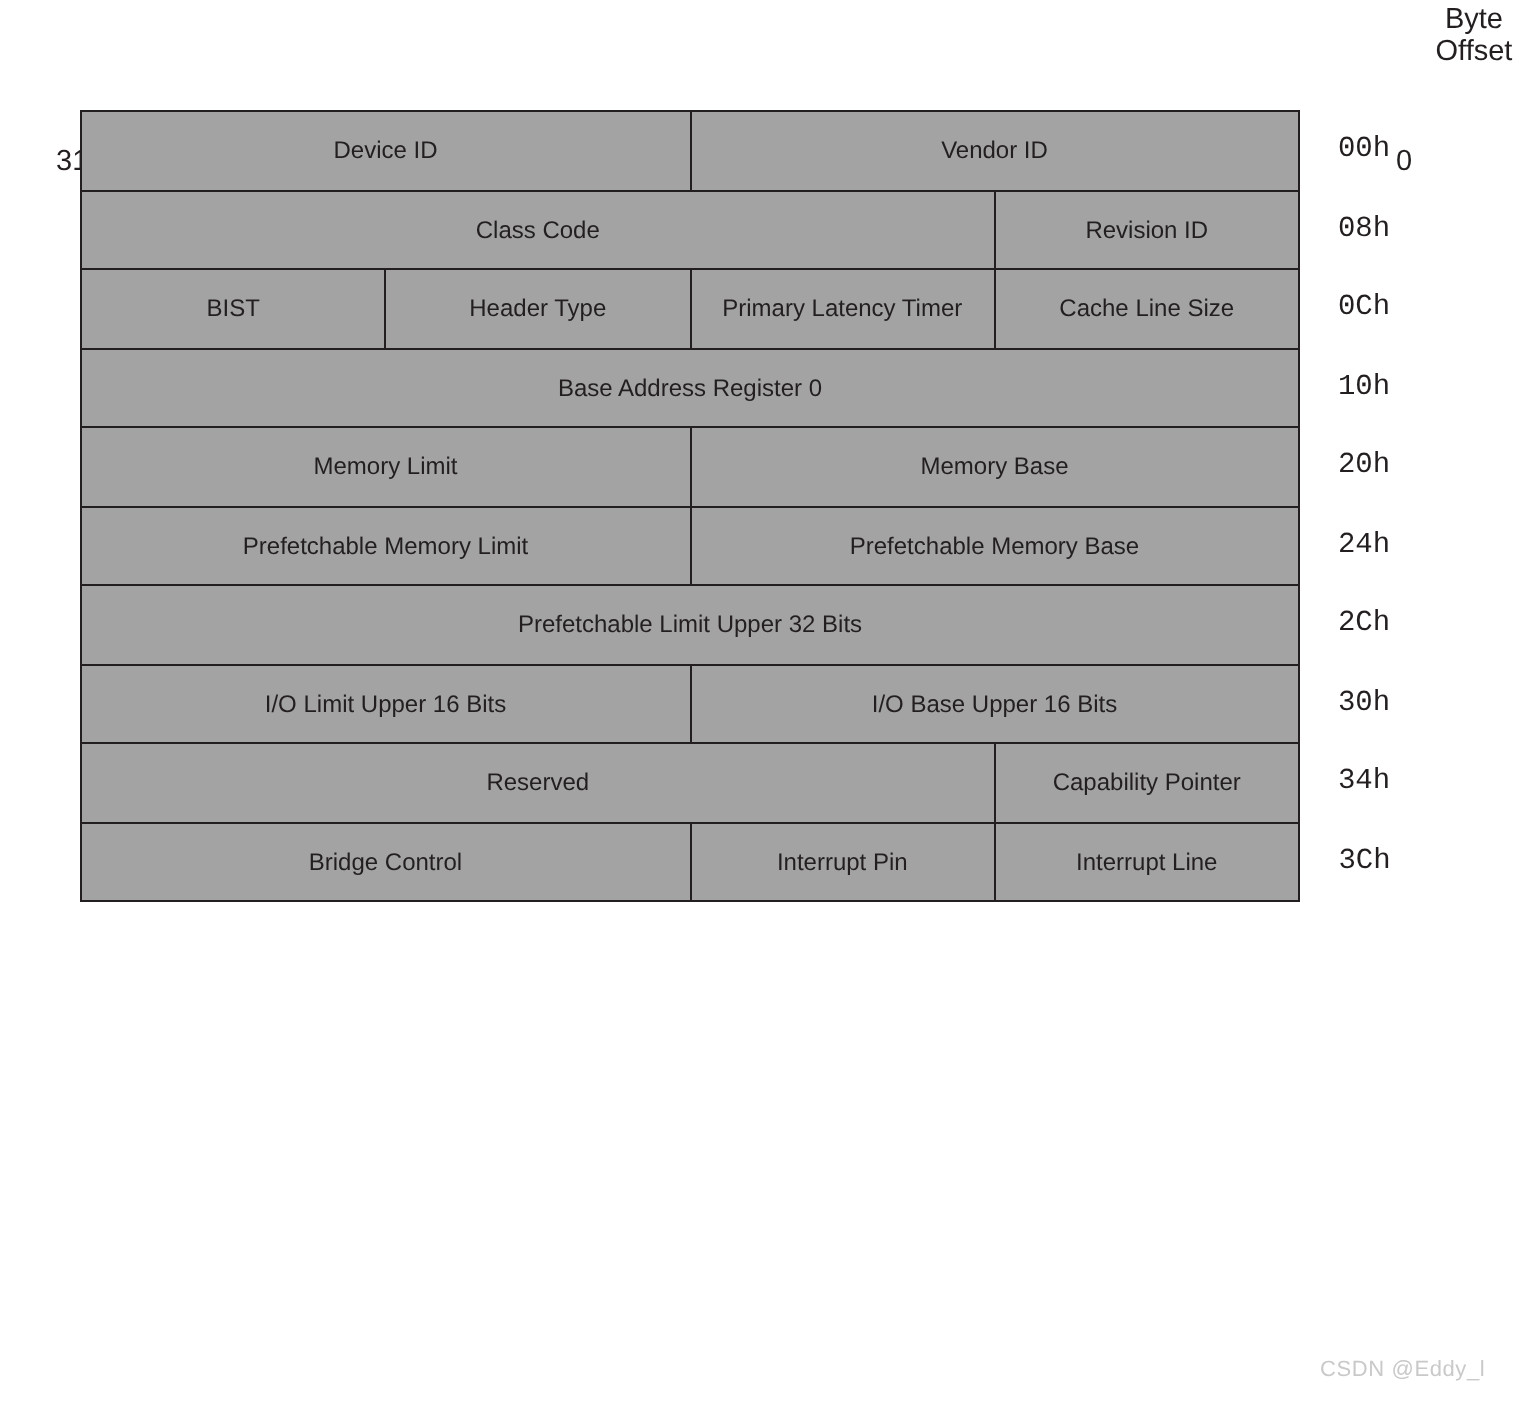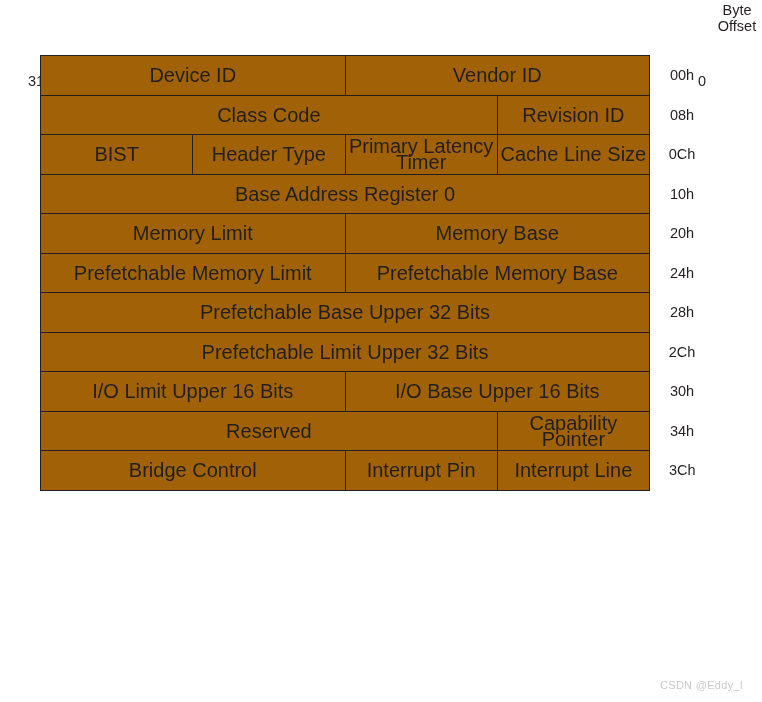"Device ID" .reg-table td.cell { background: #a16207 -> #a3a3a3; font-size: 20px -> 12px }
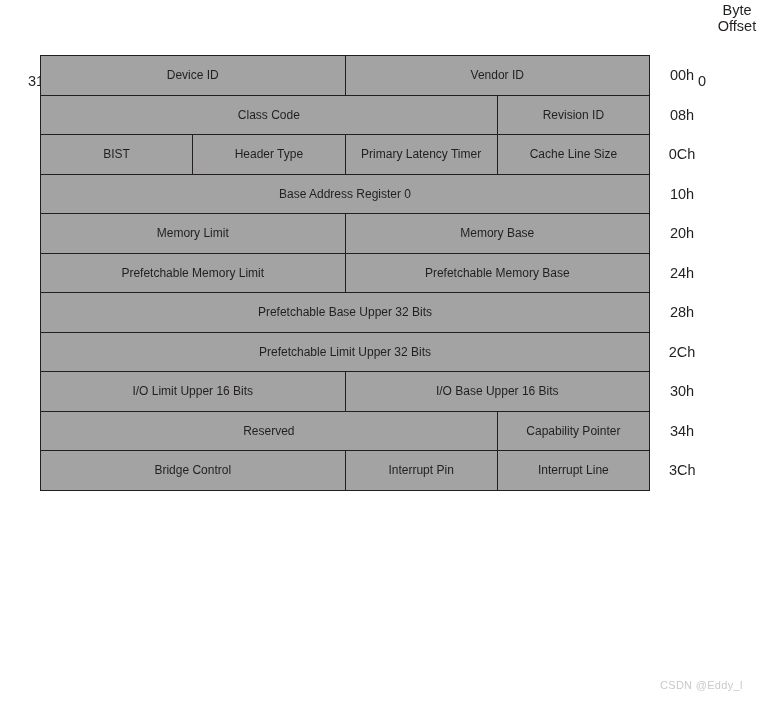"00h" .offset-cell { font-family: none -> Liberation Mono, monospace }
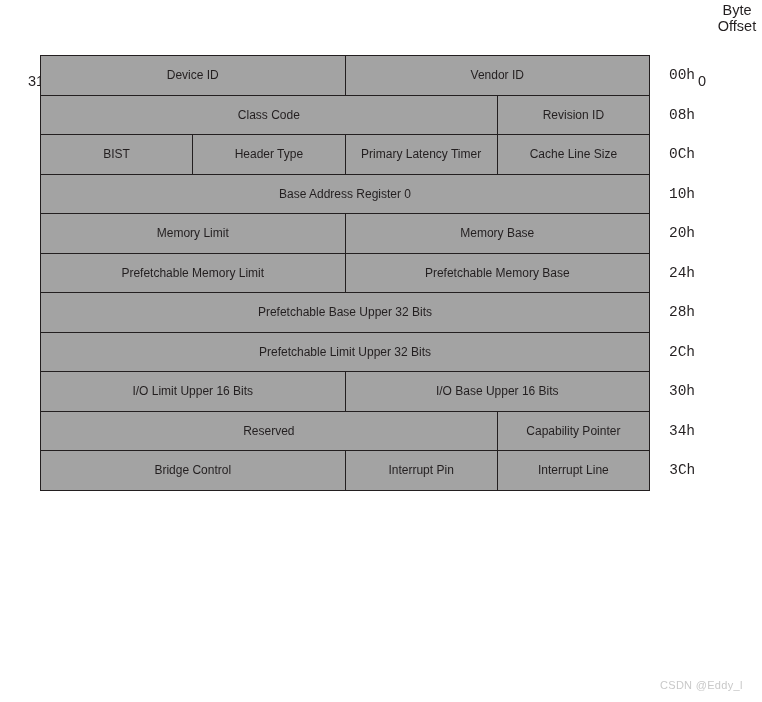"Prefetchable Base Upper 32 Bits" tr { html: <tr> <td>Prefetchable Base Upper 32 Bits</td> <td>28h</td> </tr> -> none }
